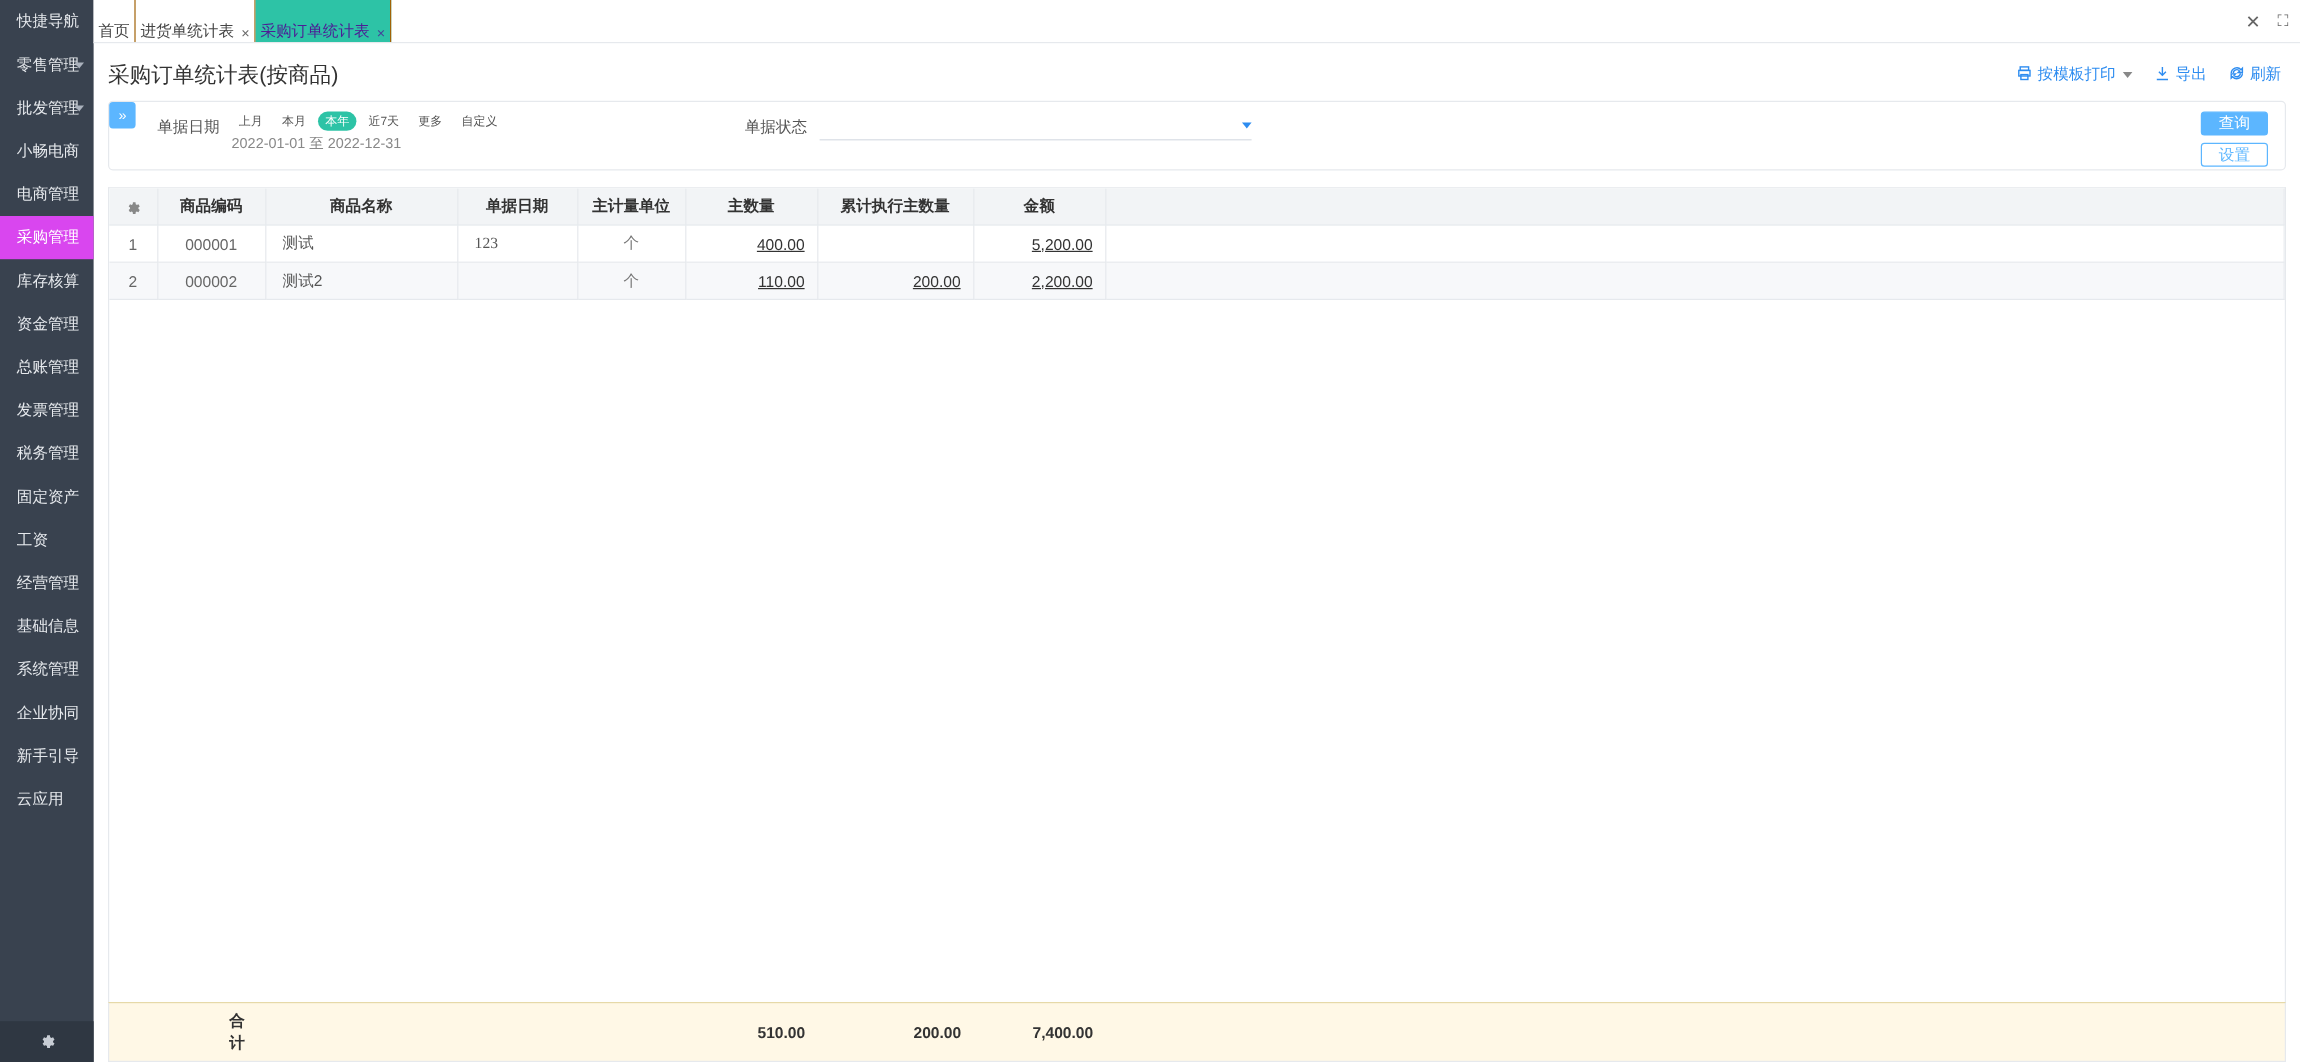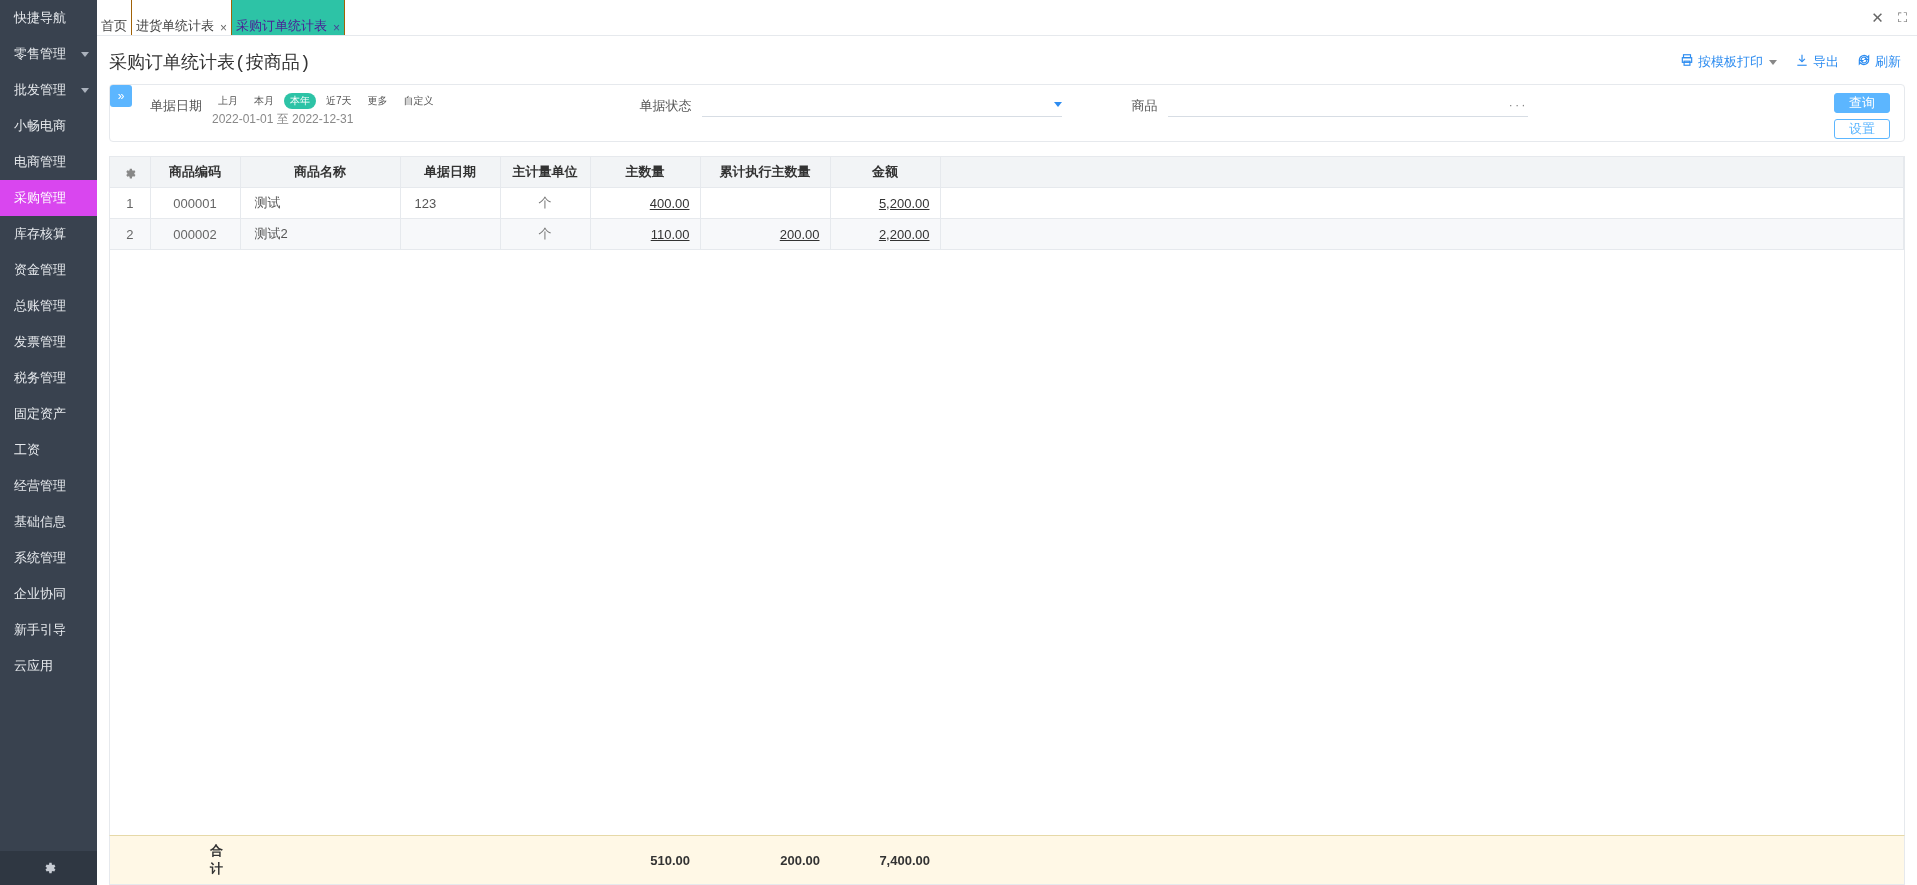"快捷导航" .sidebar { width: 97px -> 78px }
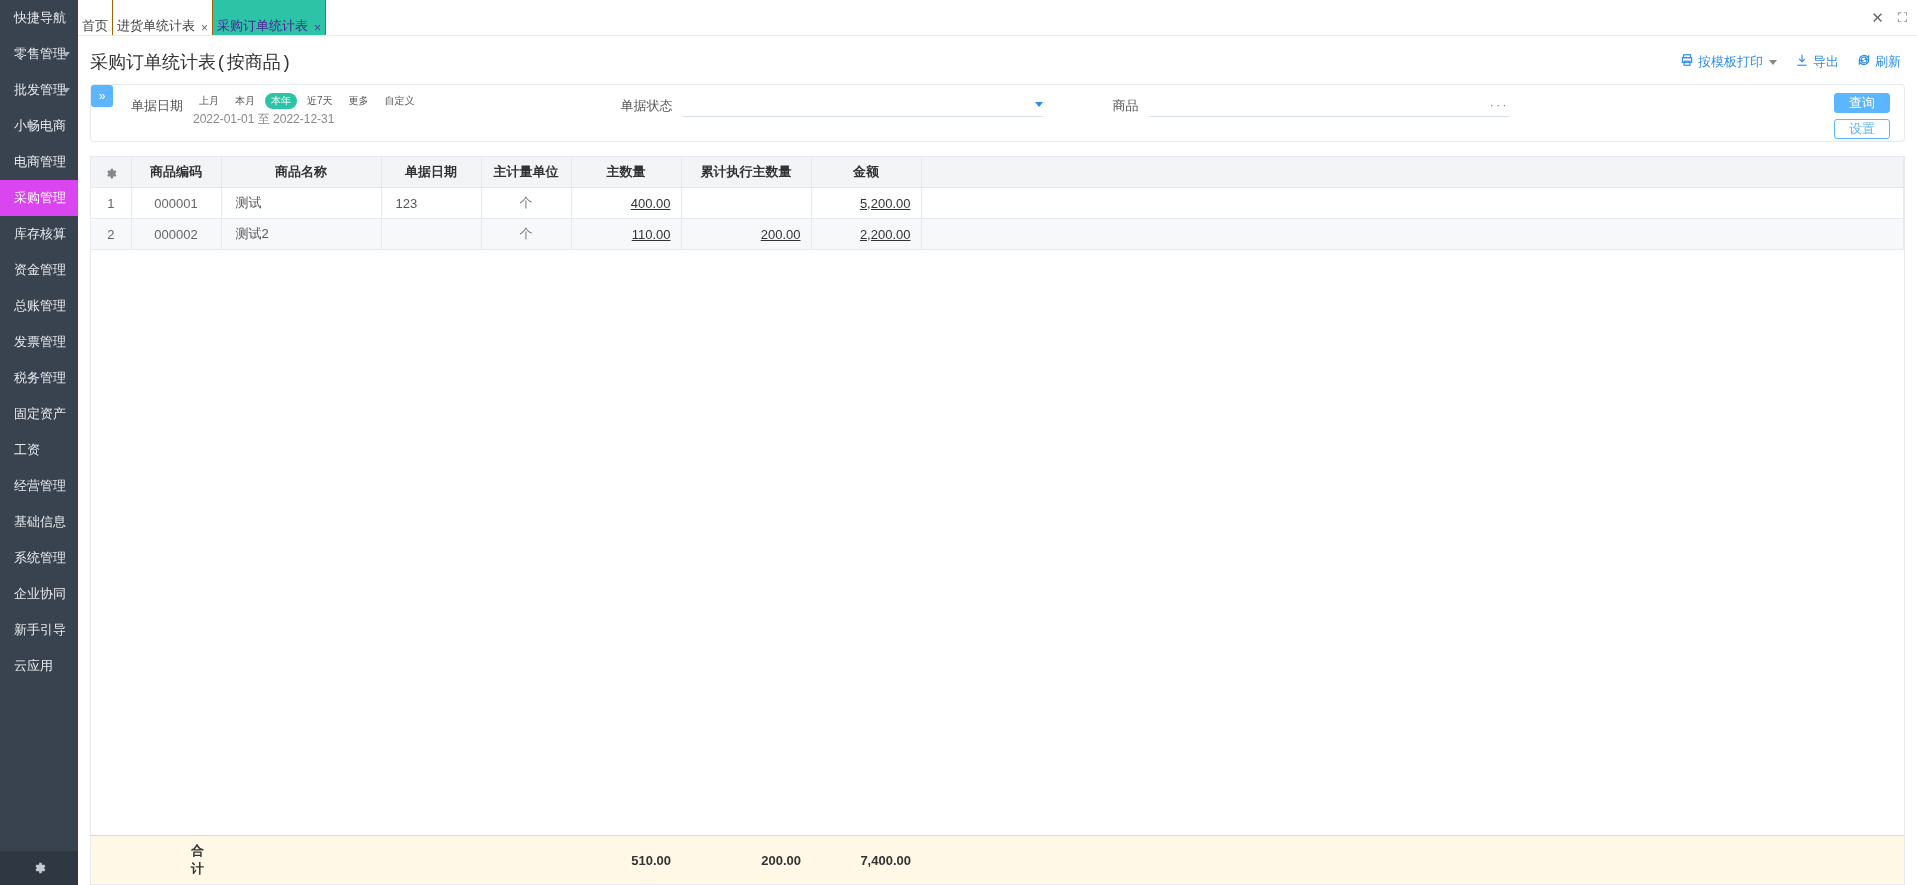"采购订单统计表(按商品)" .title-bar { font-family: Liberation Mono, monospace -> none }
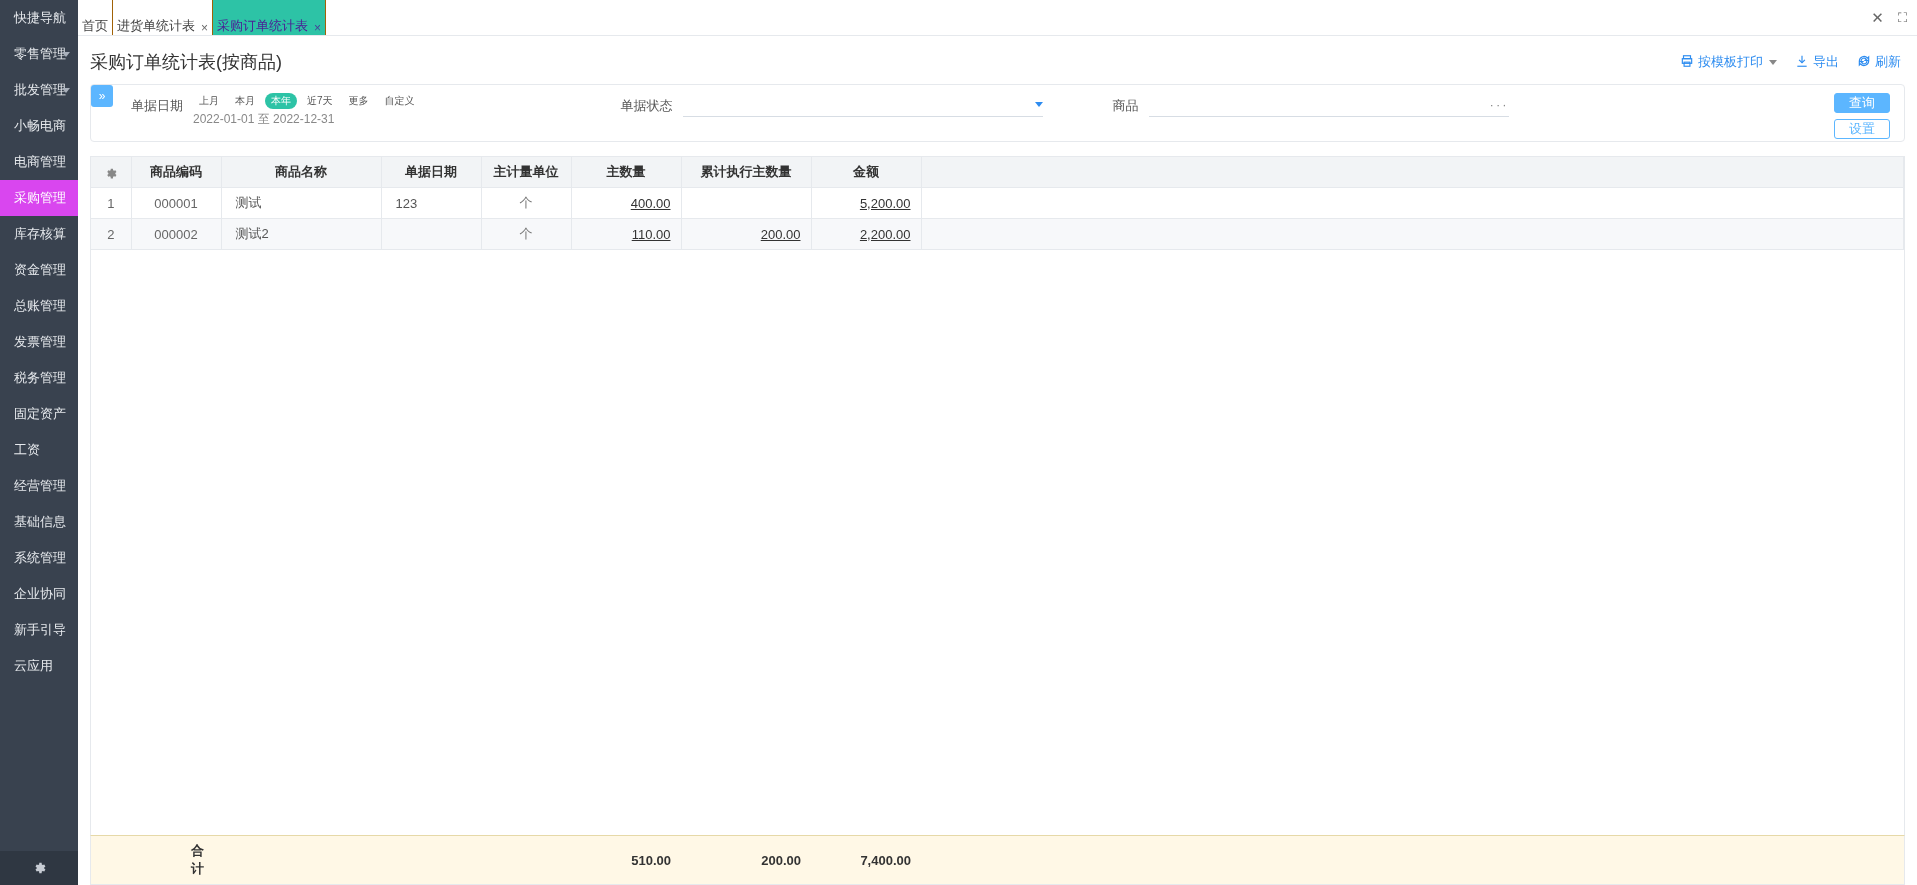"商品" div.f-group { html: <div> <div>商品</div> <div> <span>···</span> </div> </div> -> none }
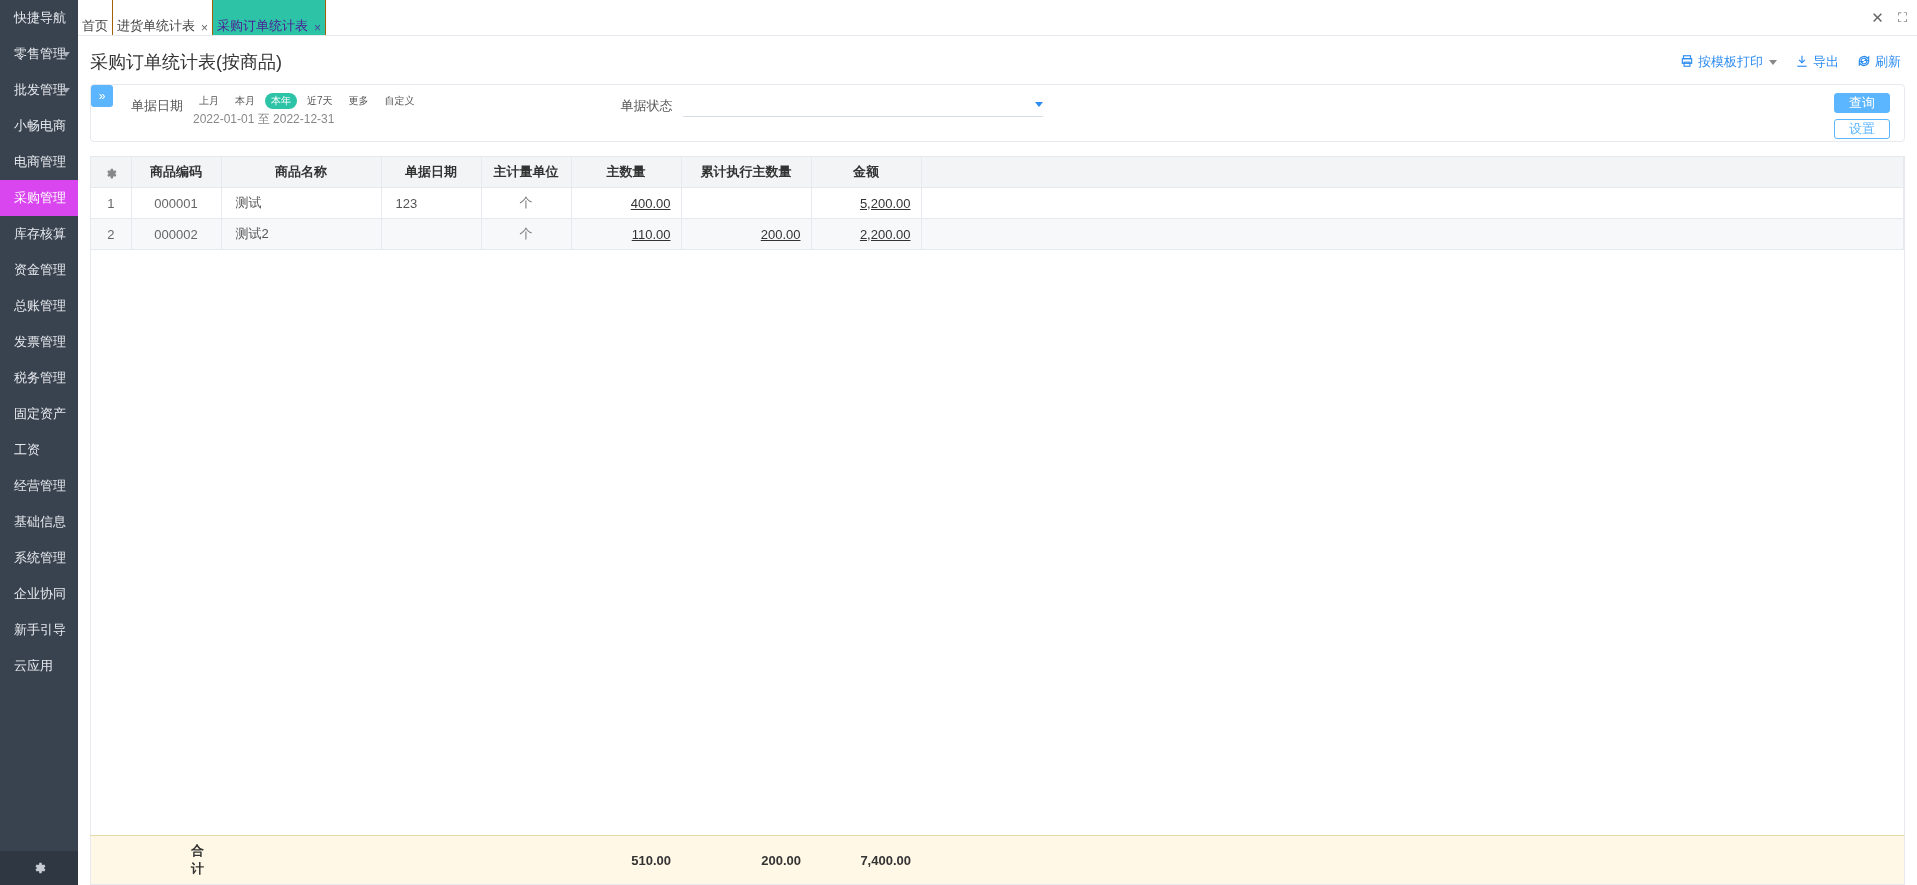"123" td.spec { font-family: none -> Liberation Serif, serif }
